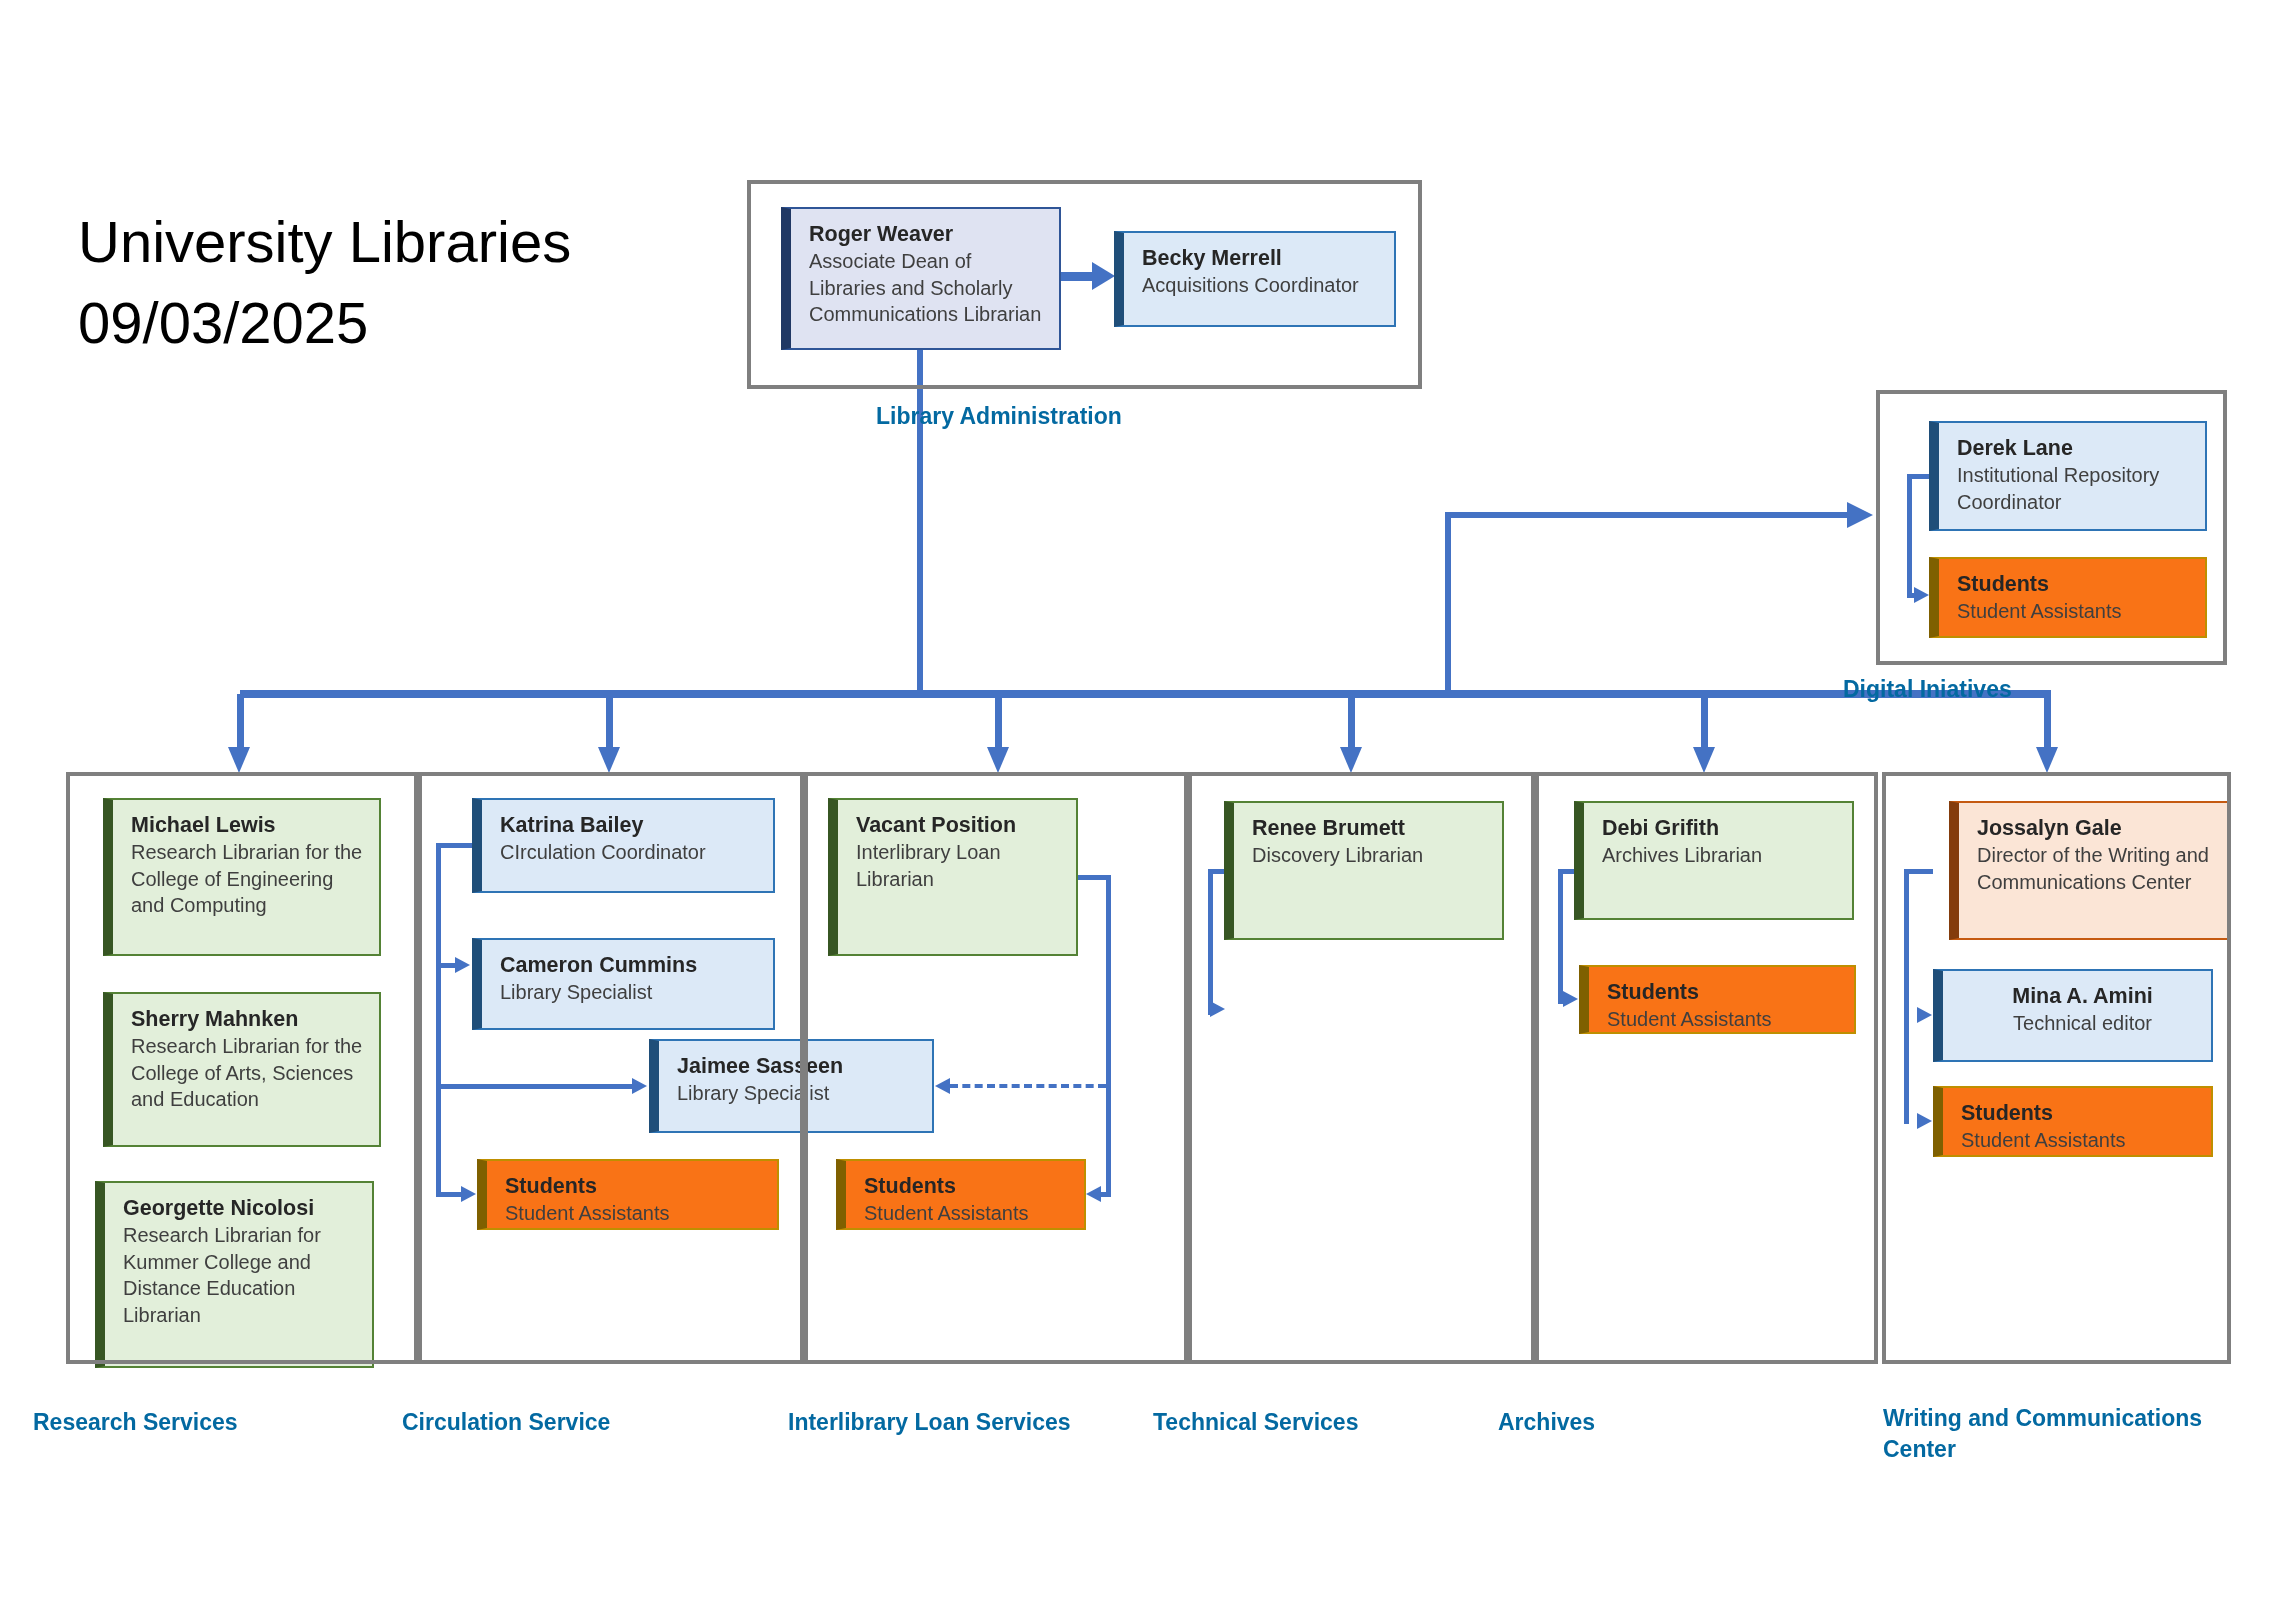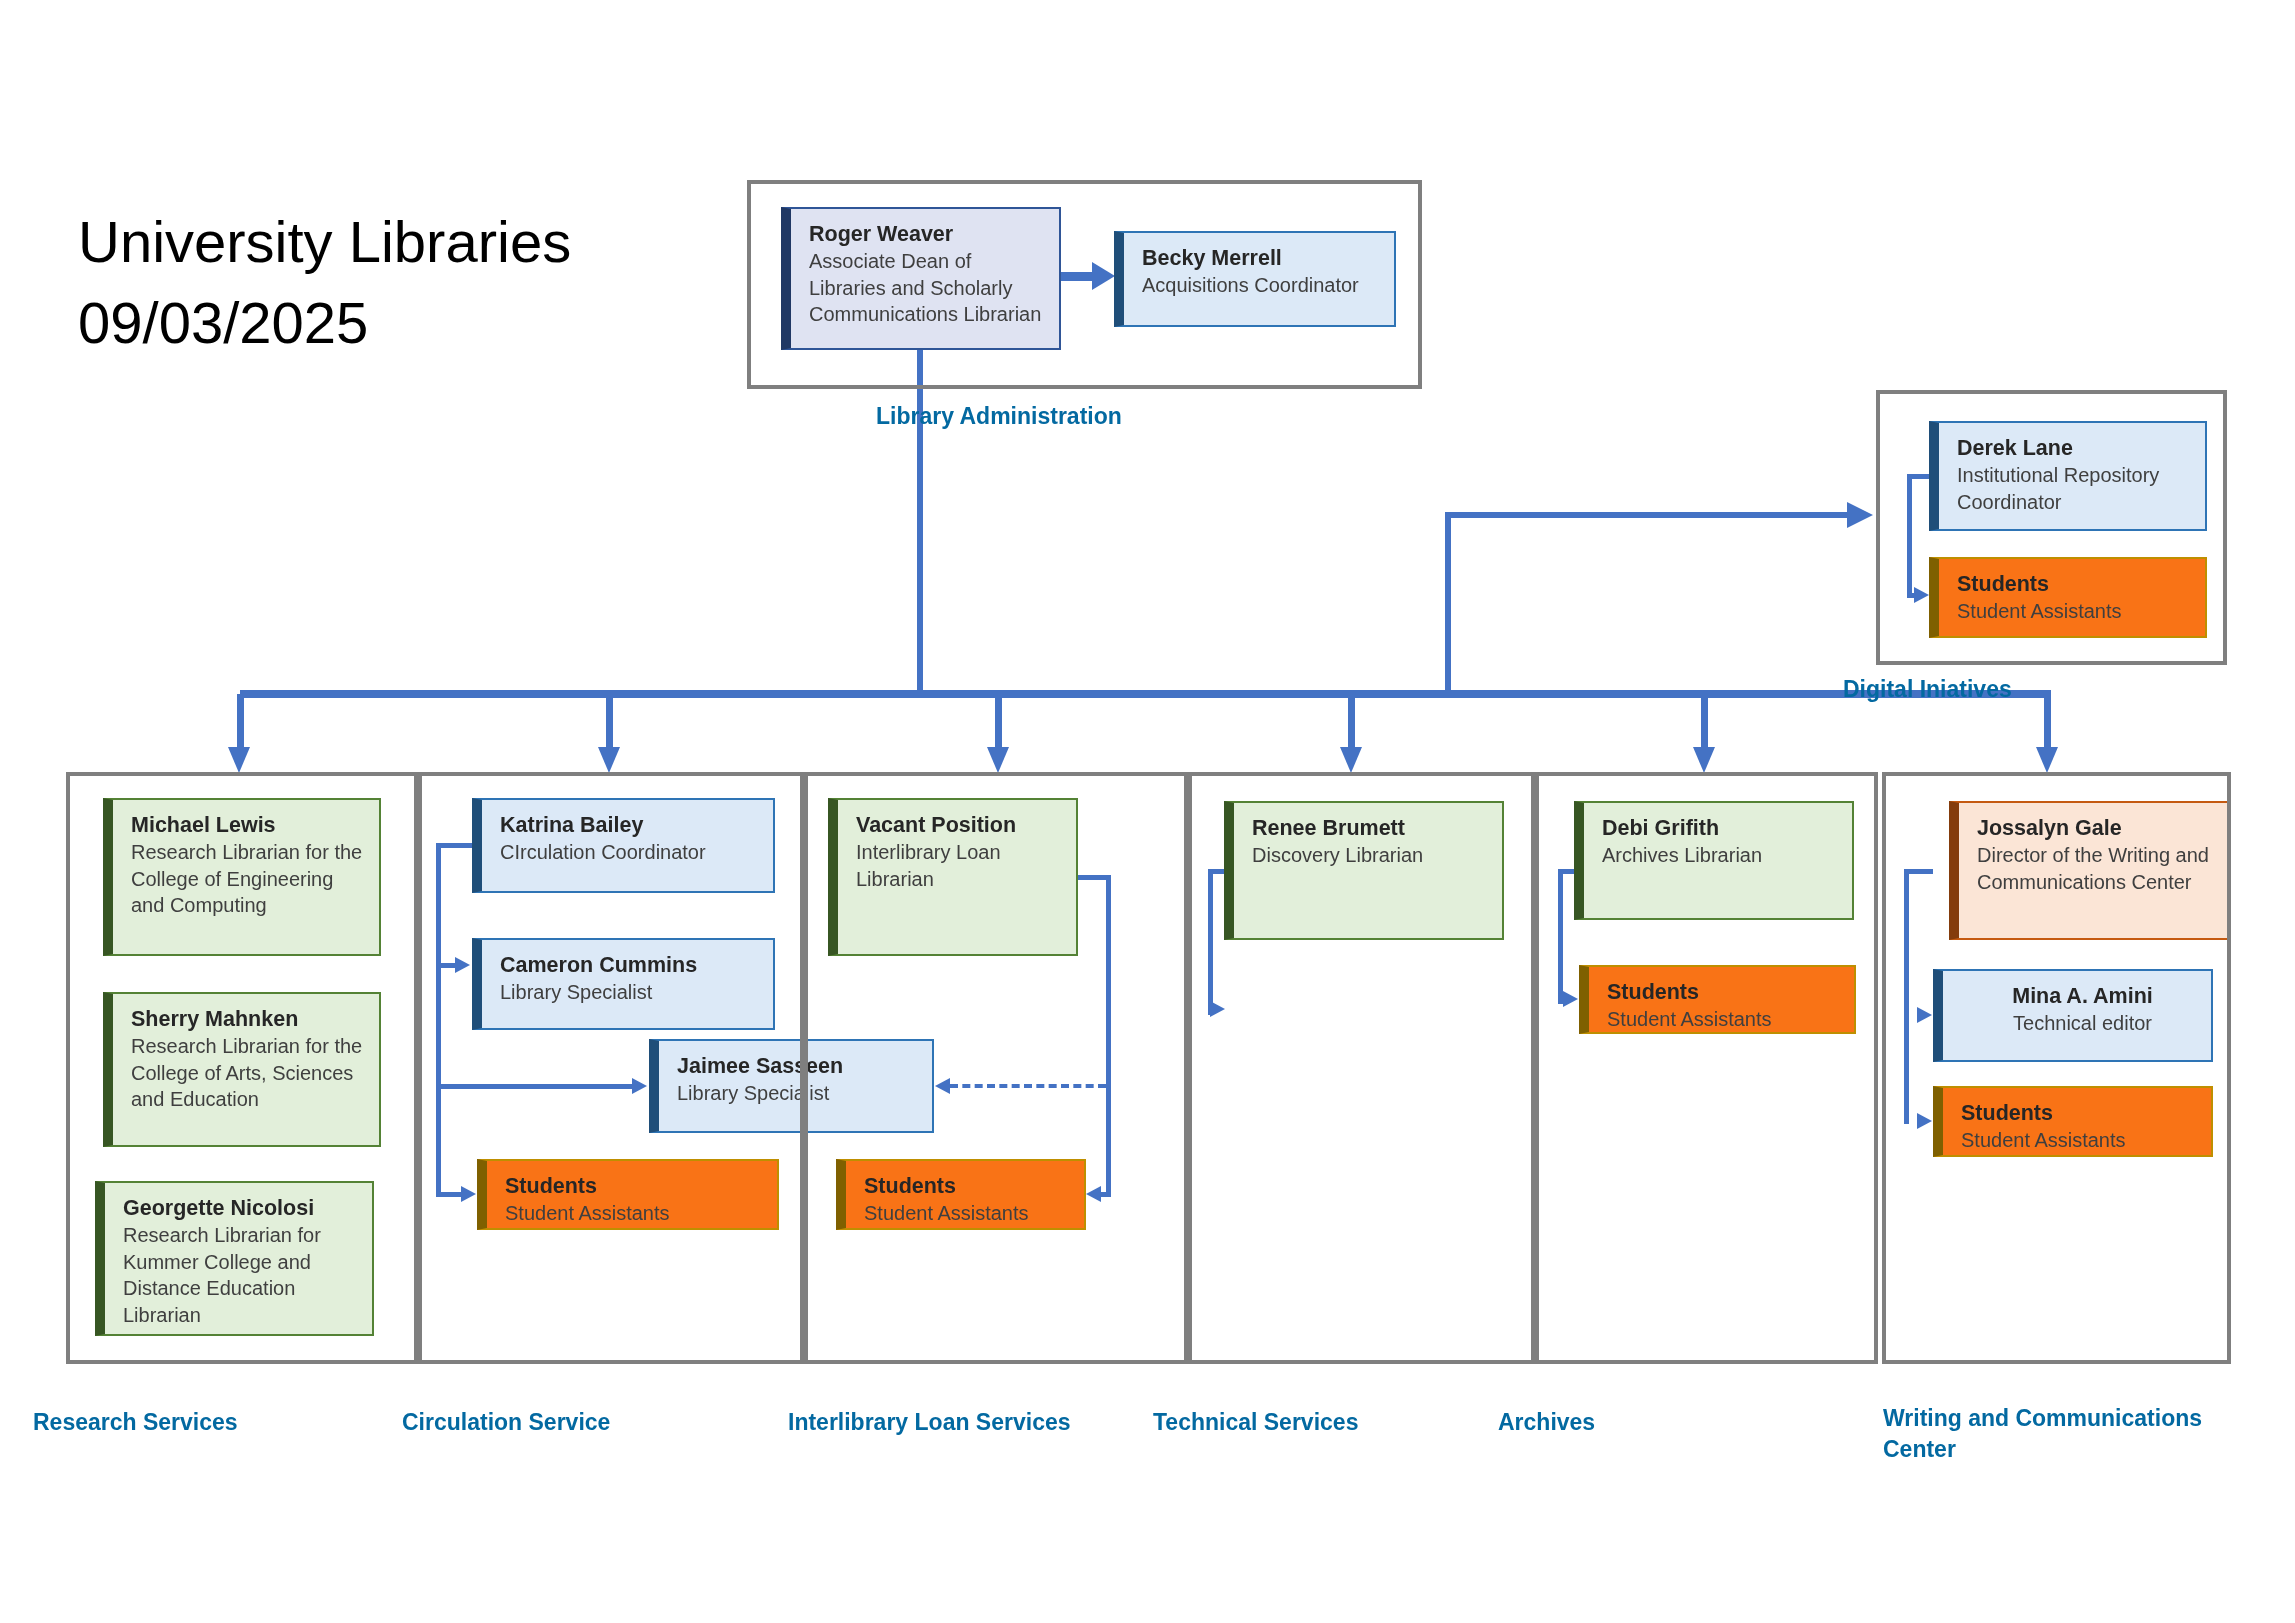"Georgette Nicolosi" div.abs { height: 155px -> 187px }
